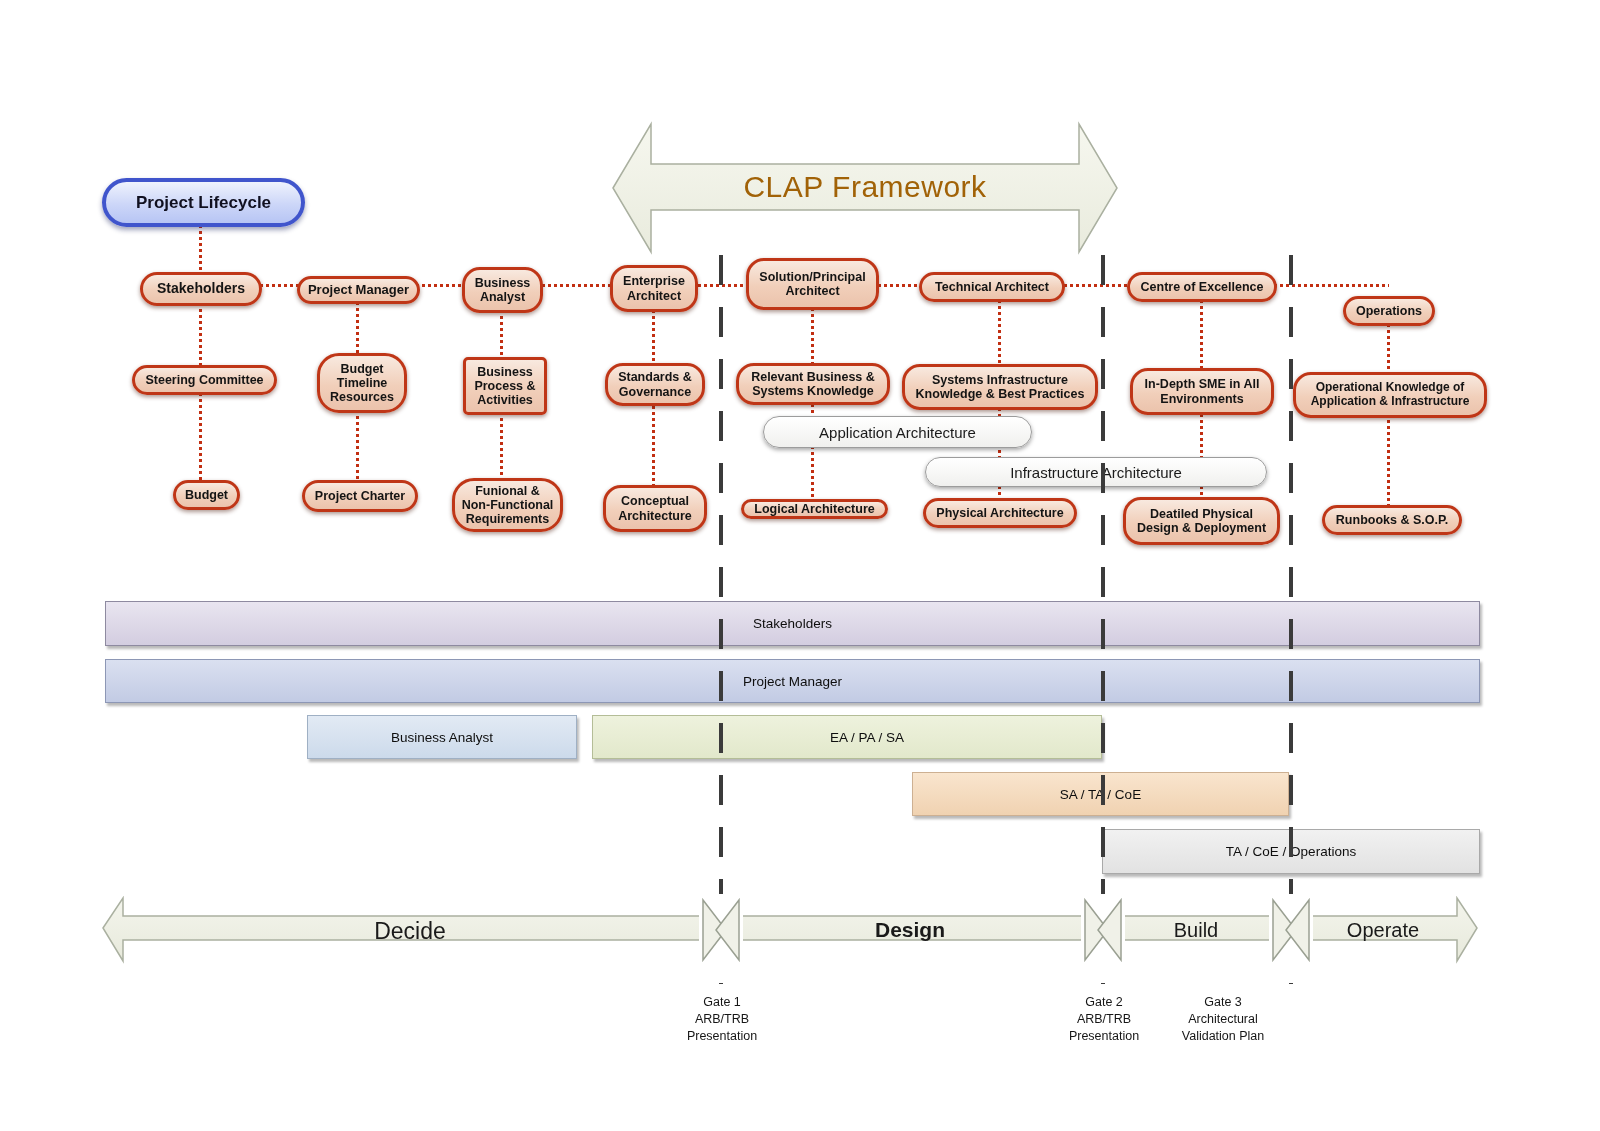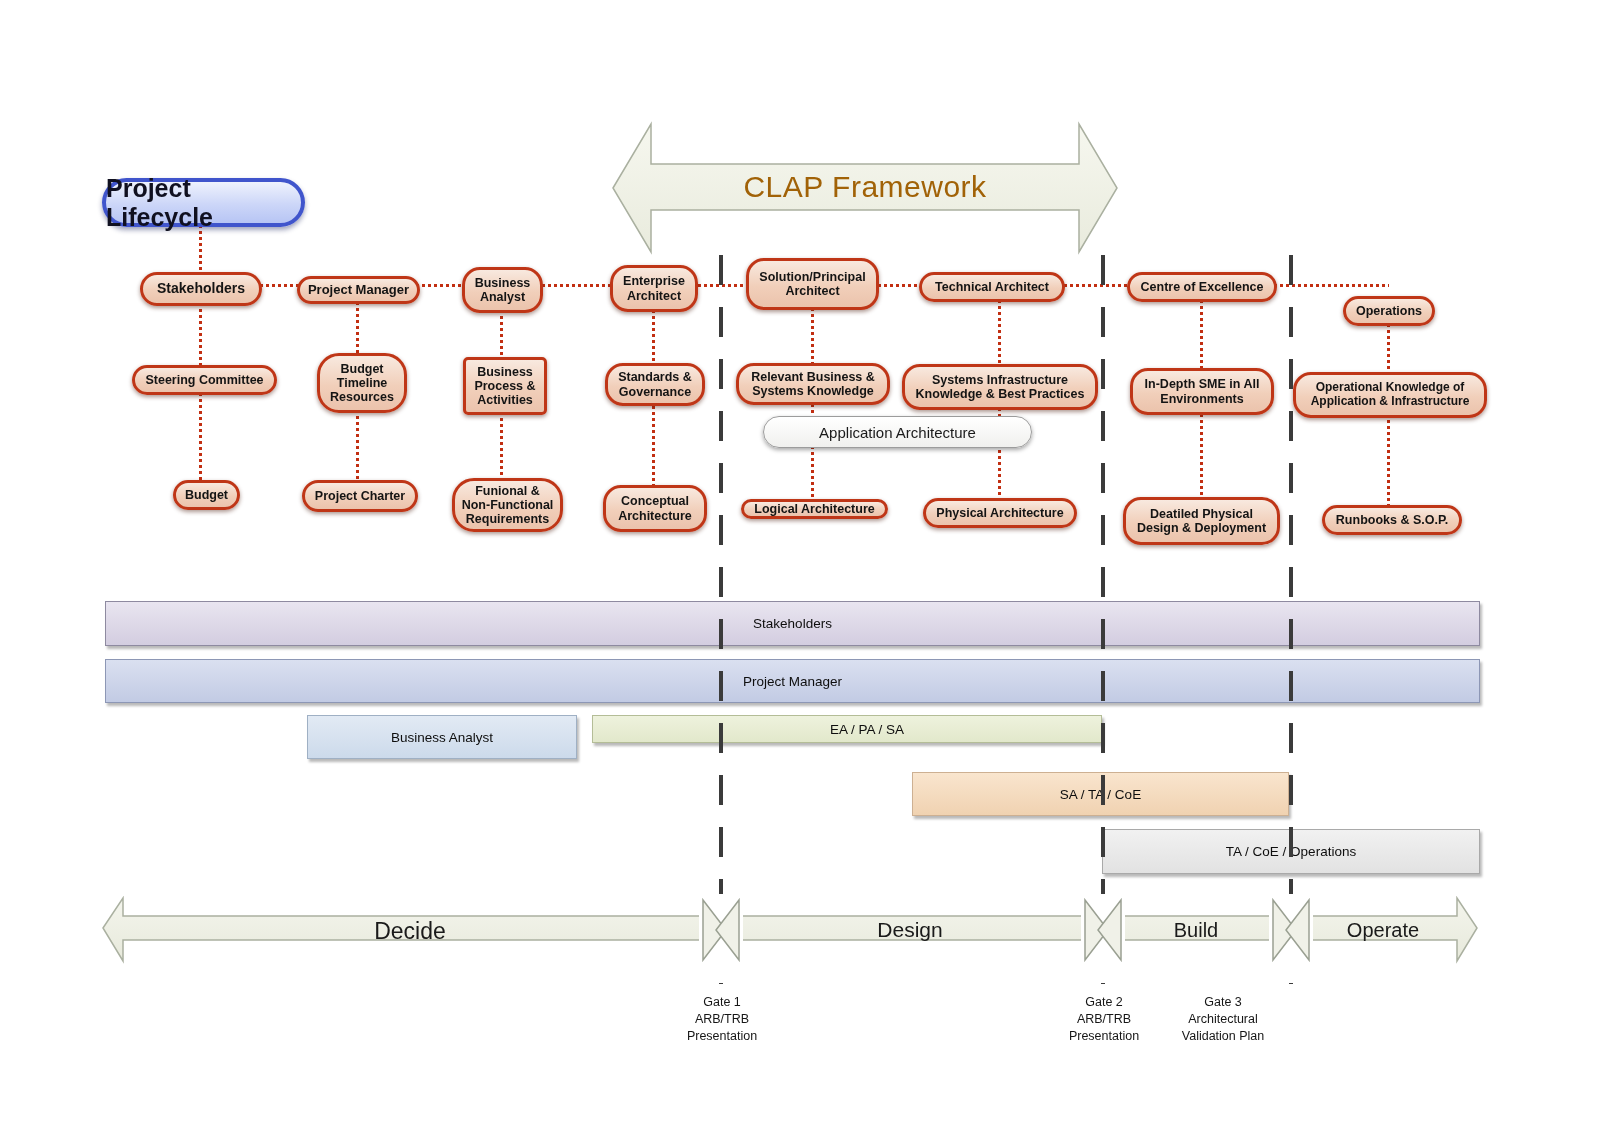"Project Lifecycle" .bluepill { font-size: 25px -> 17px }
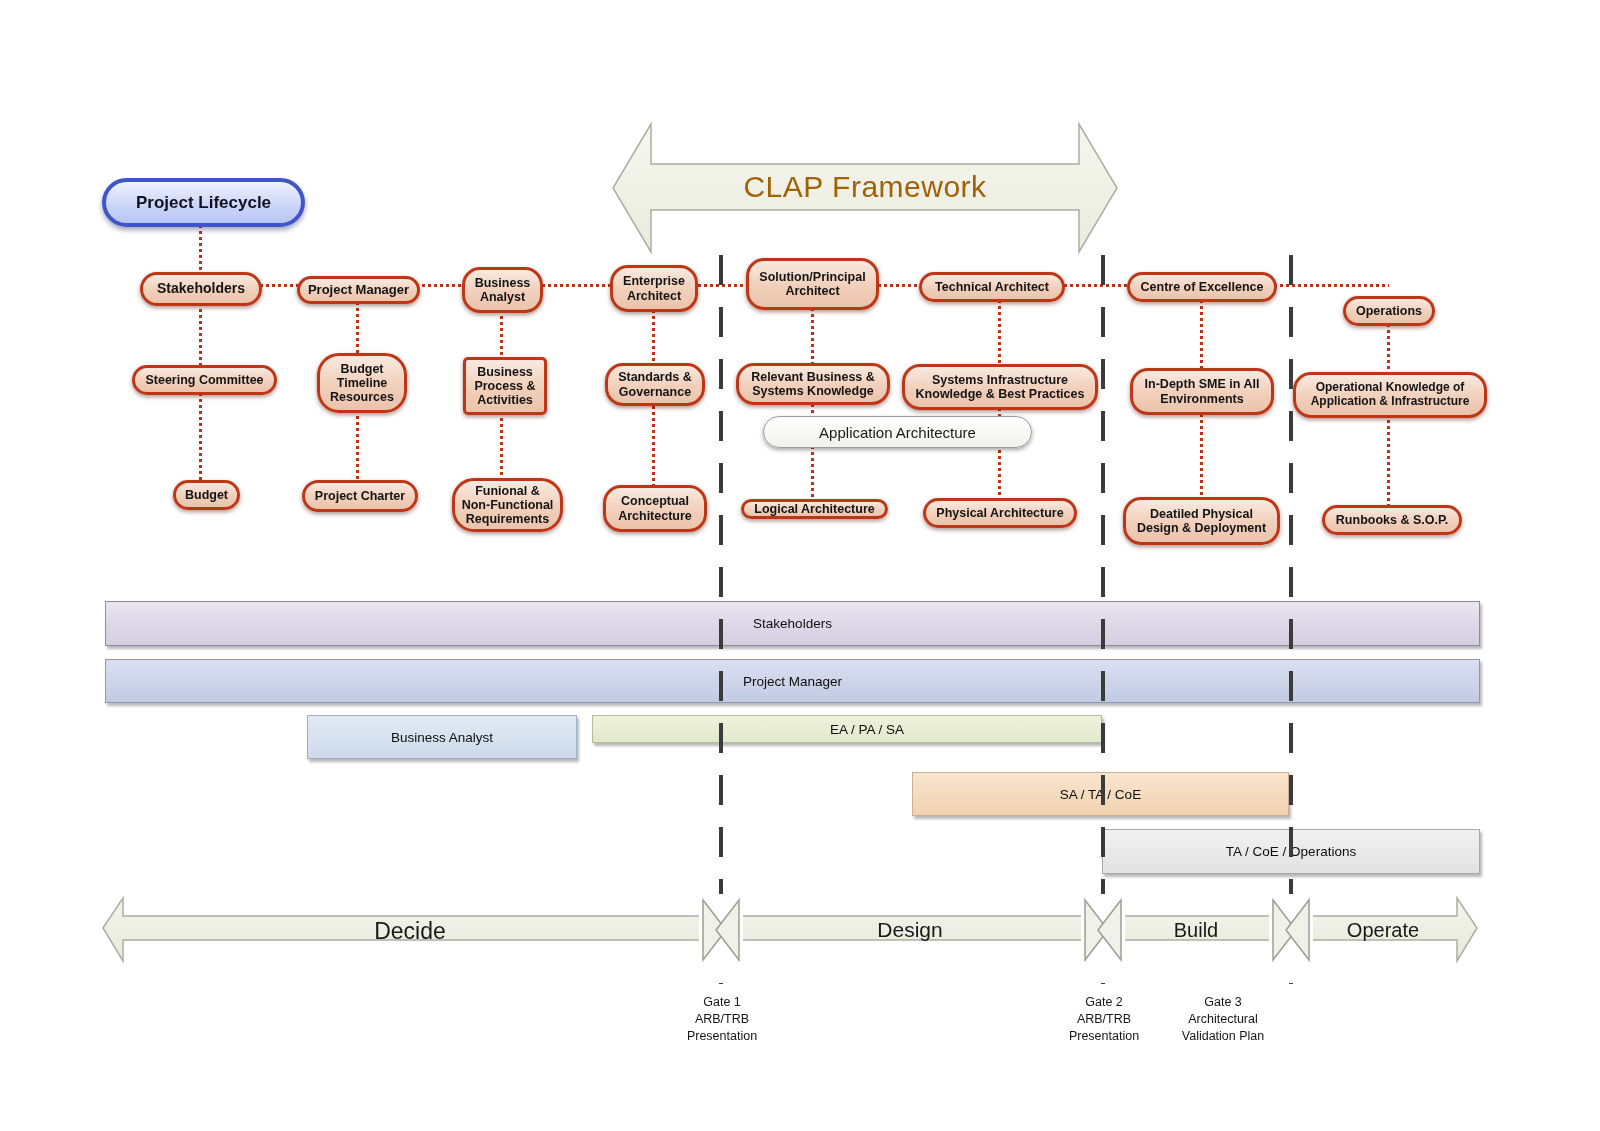"Infrastructure Architecture" div.wpill { html: none -> <div>Infrastructure Architecture</div> }
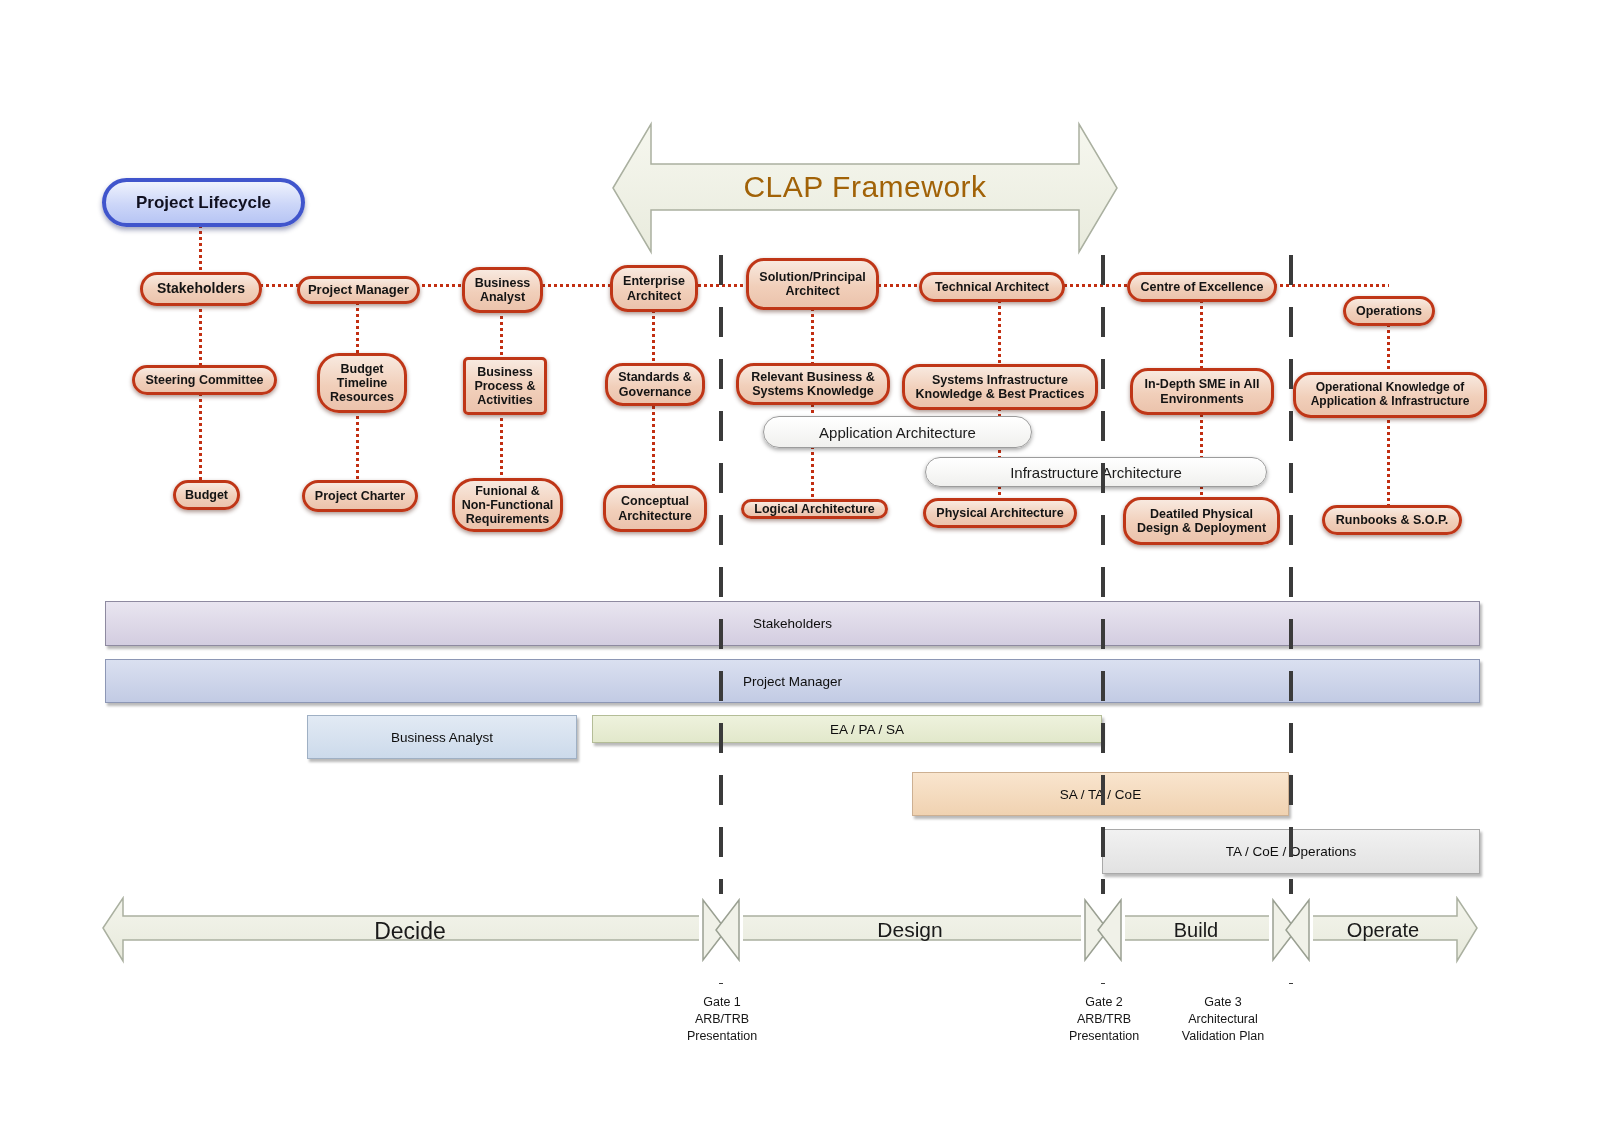"EA / PA / SA" div.bar { height: 28px -> 44px }
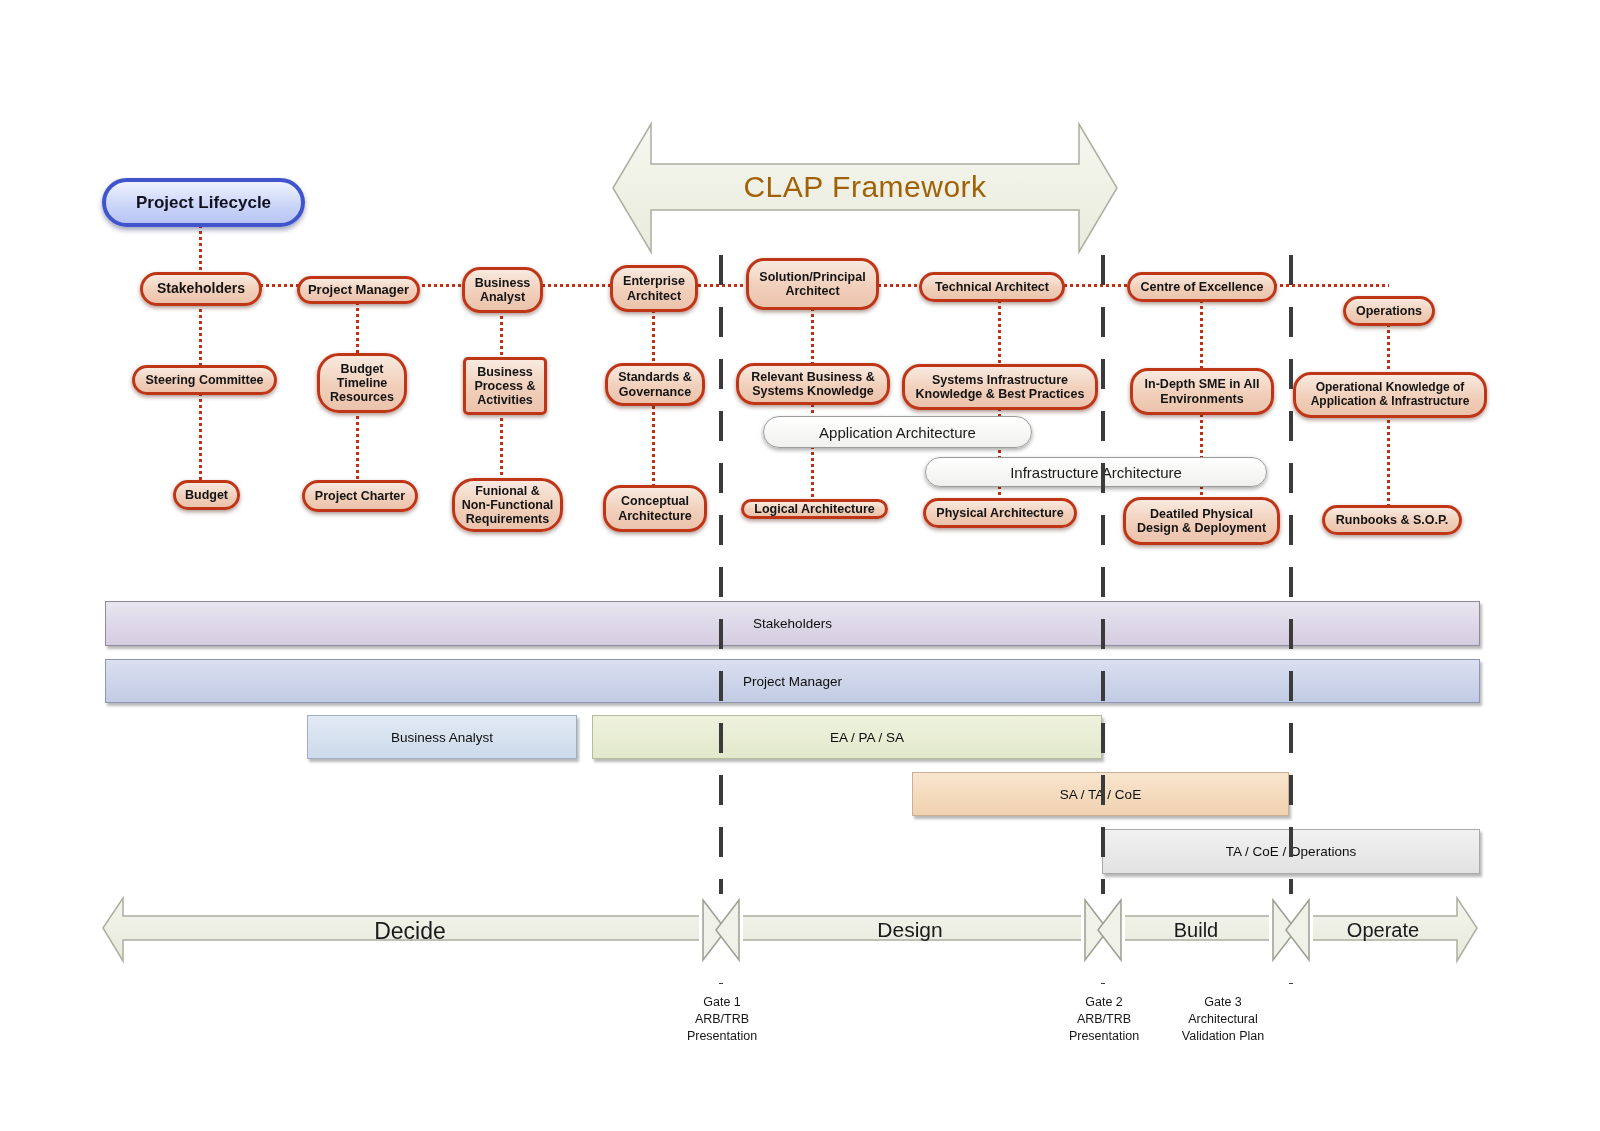"Design" div.phase-label { font-weight: none -> bold }
